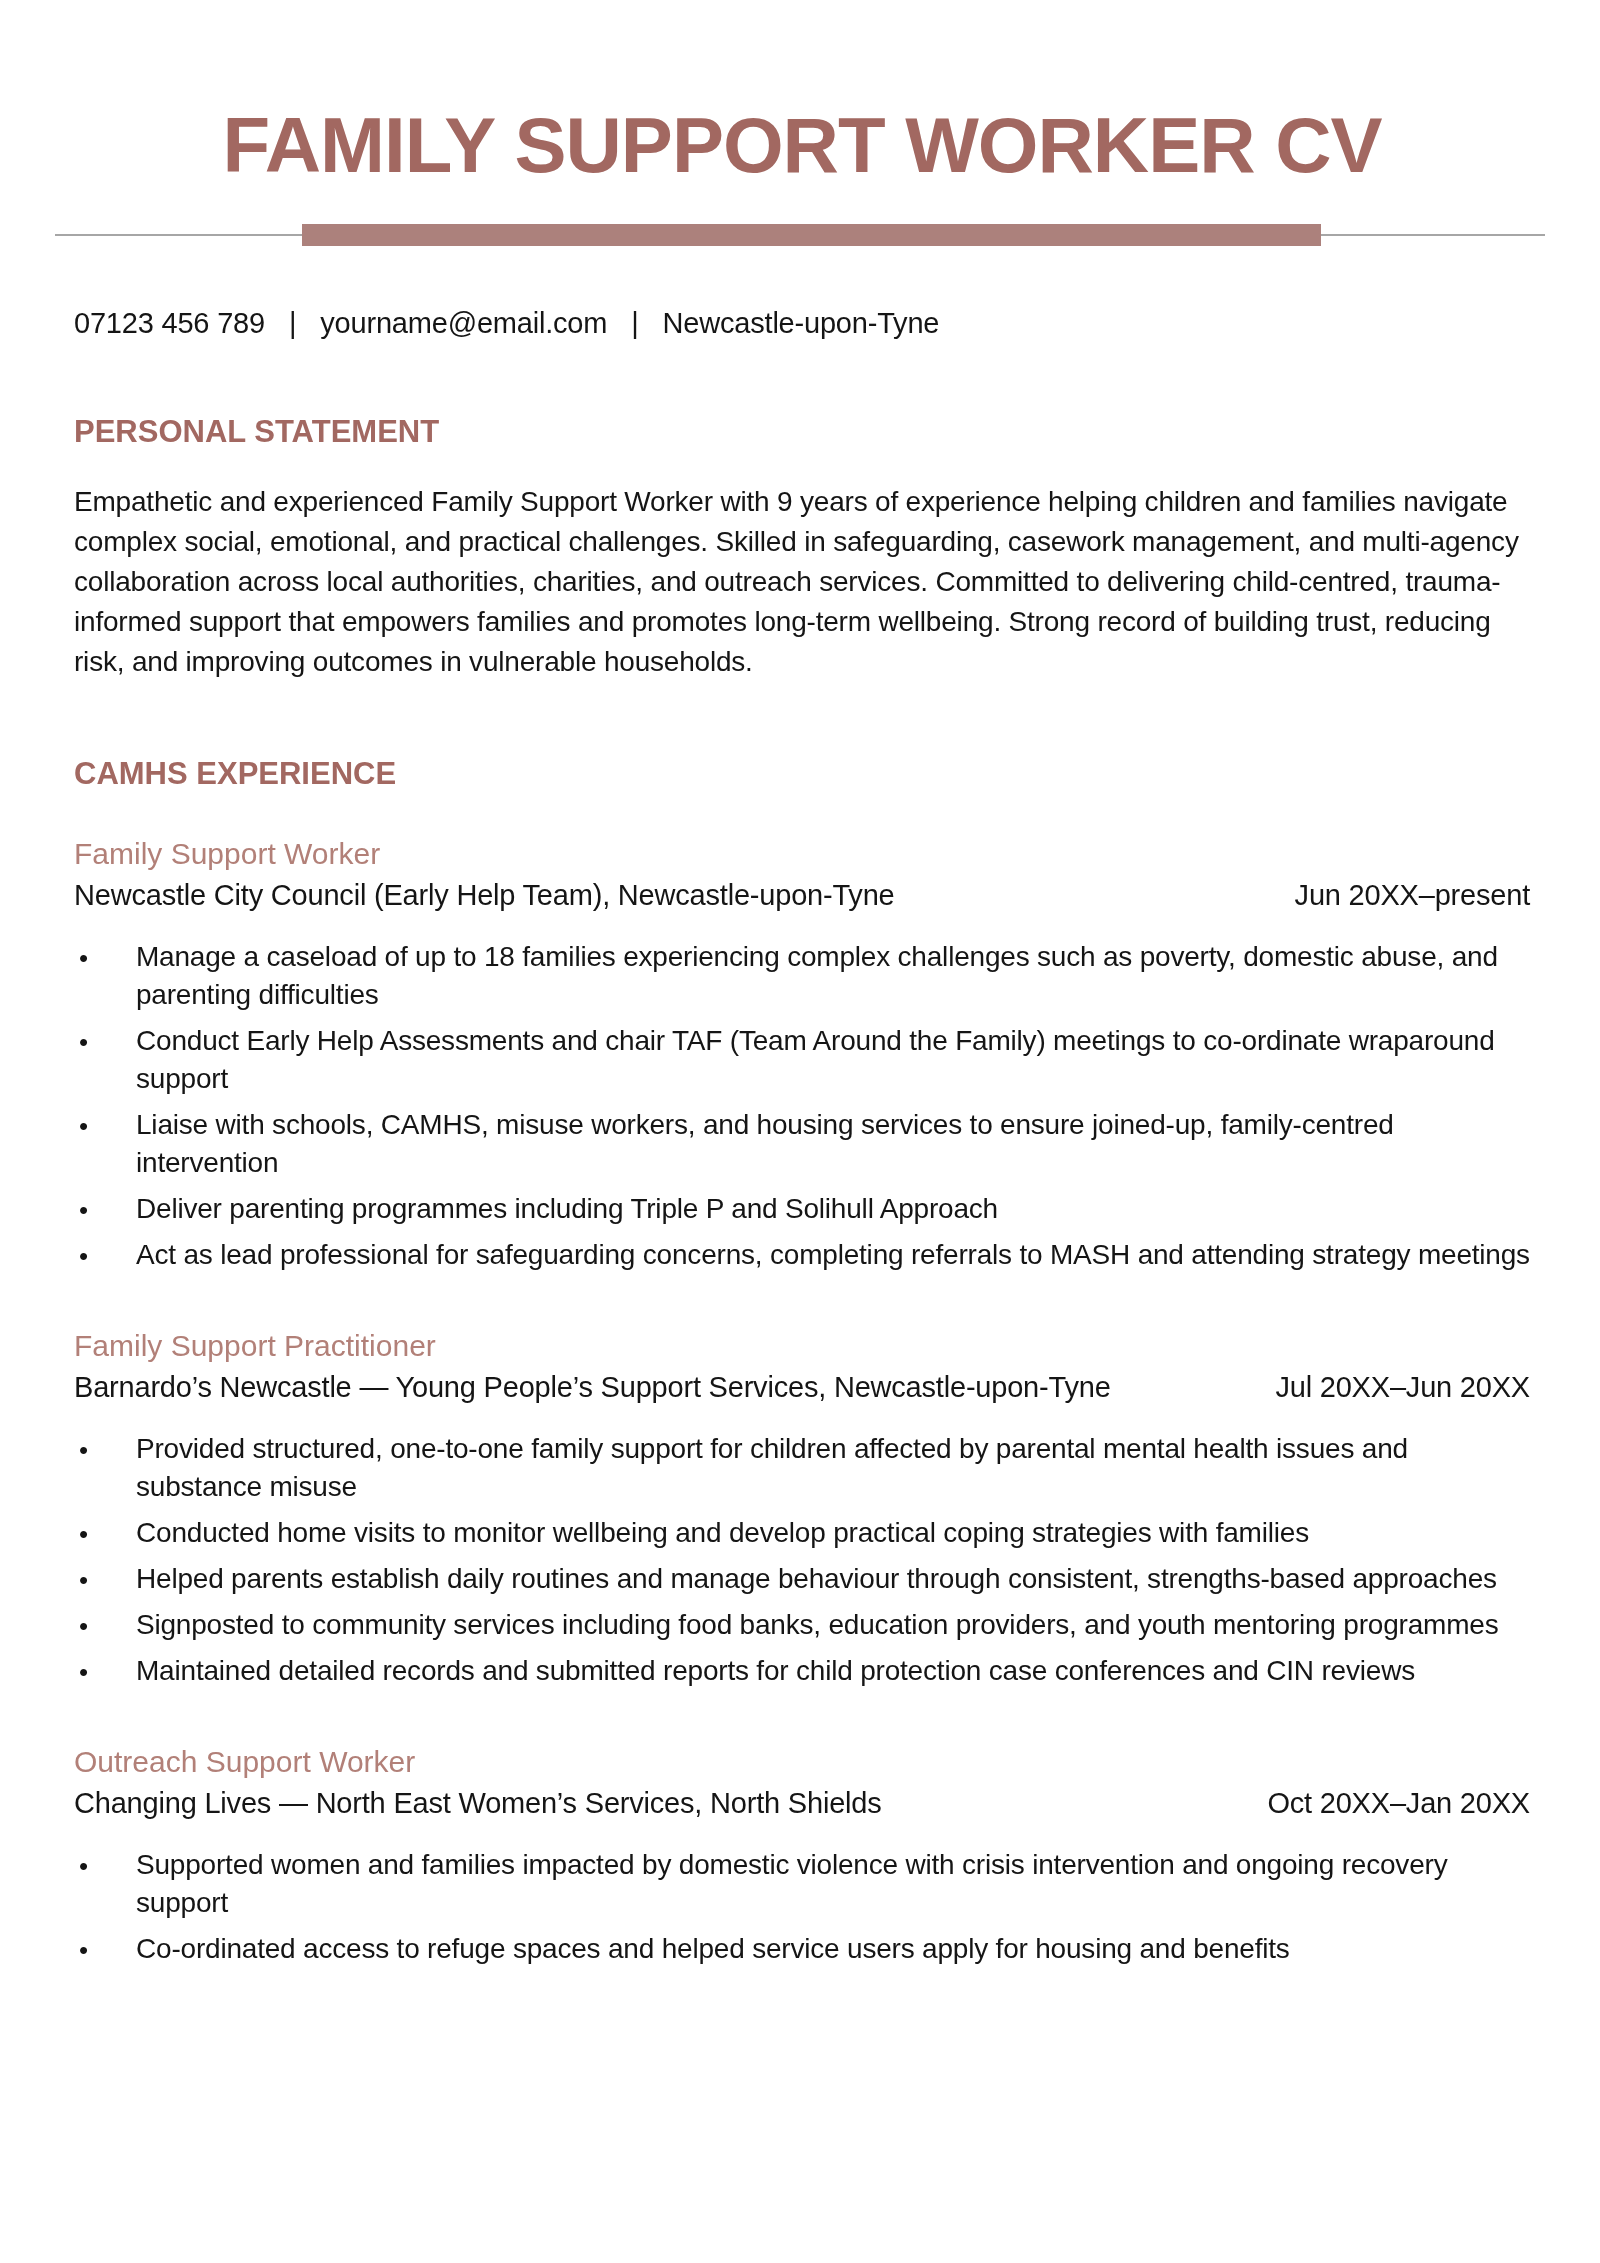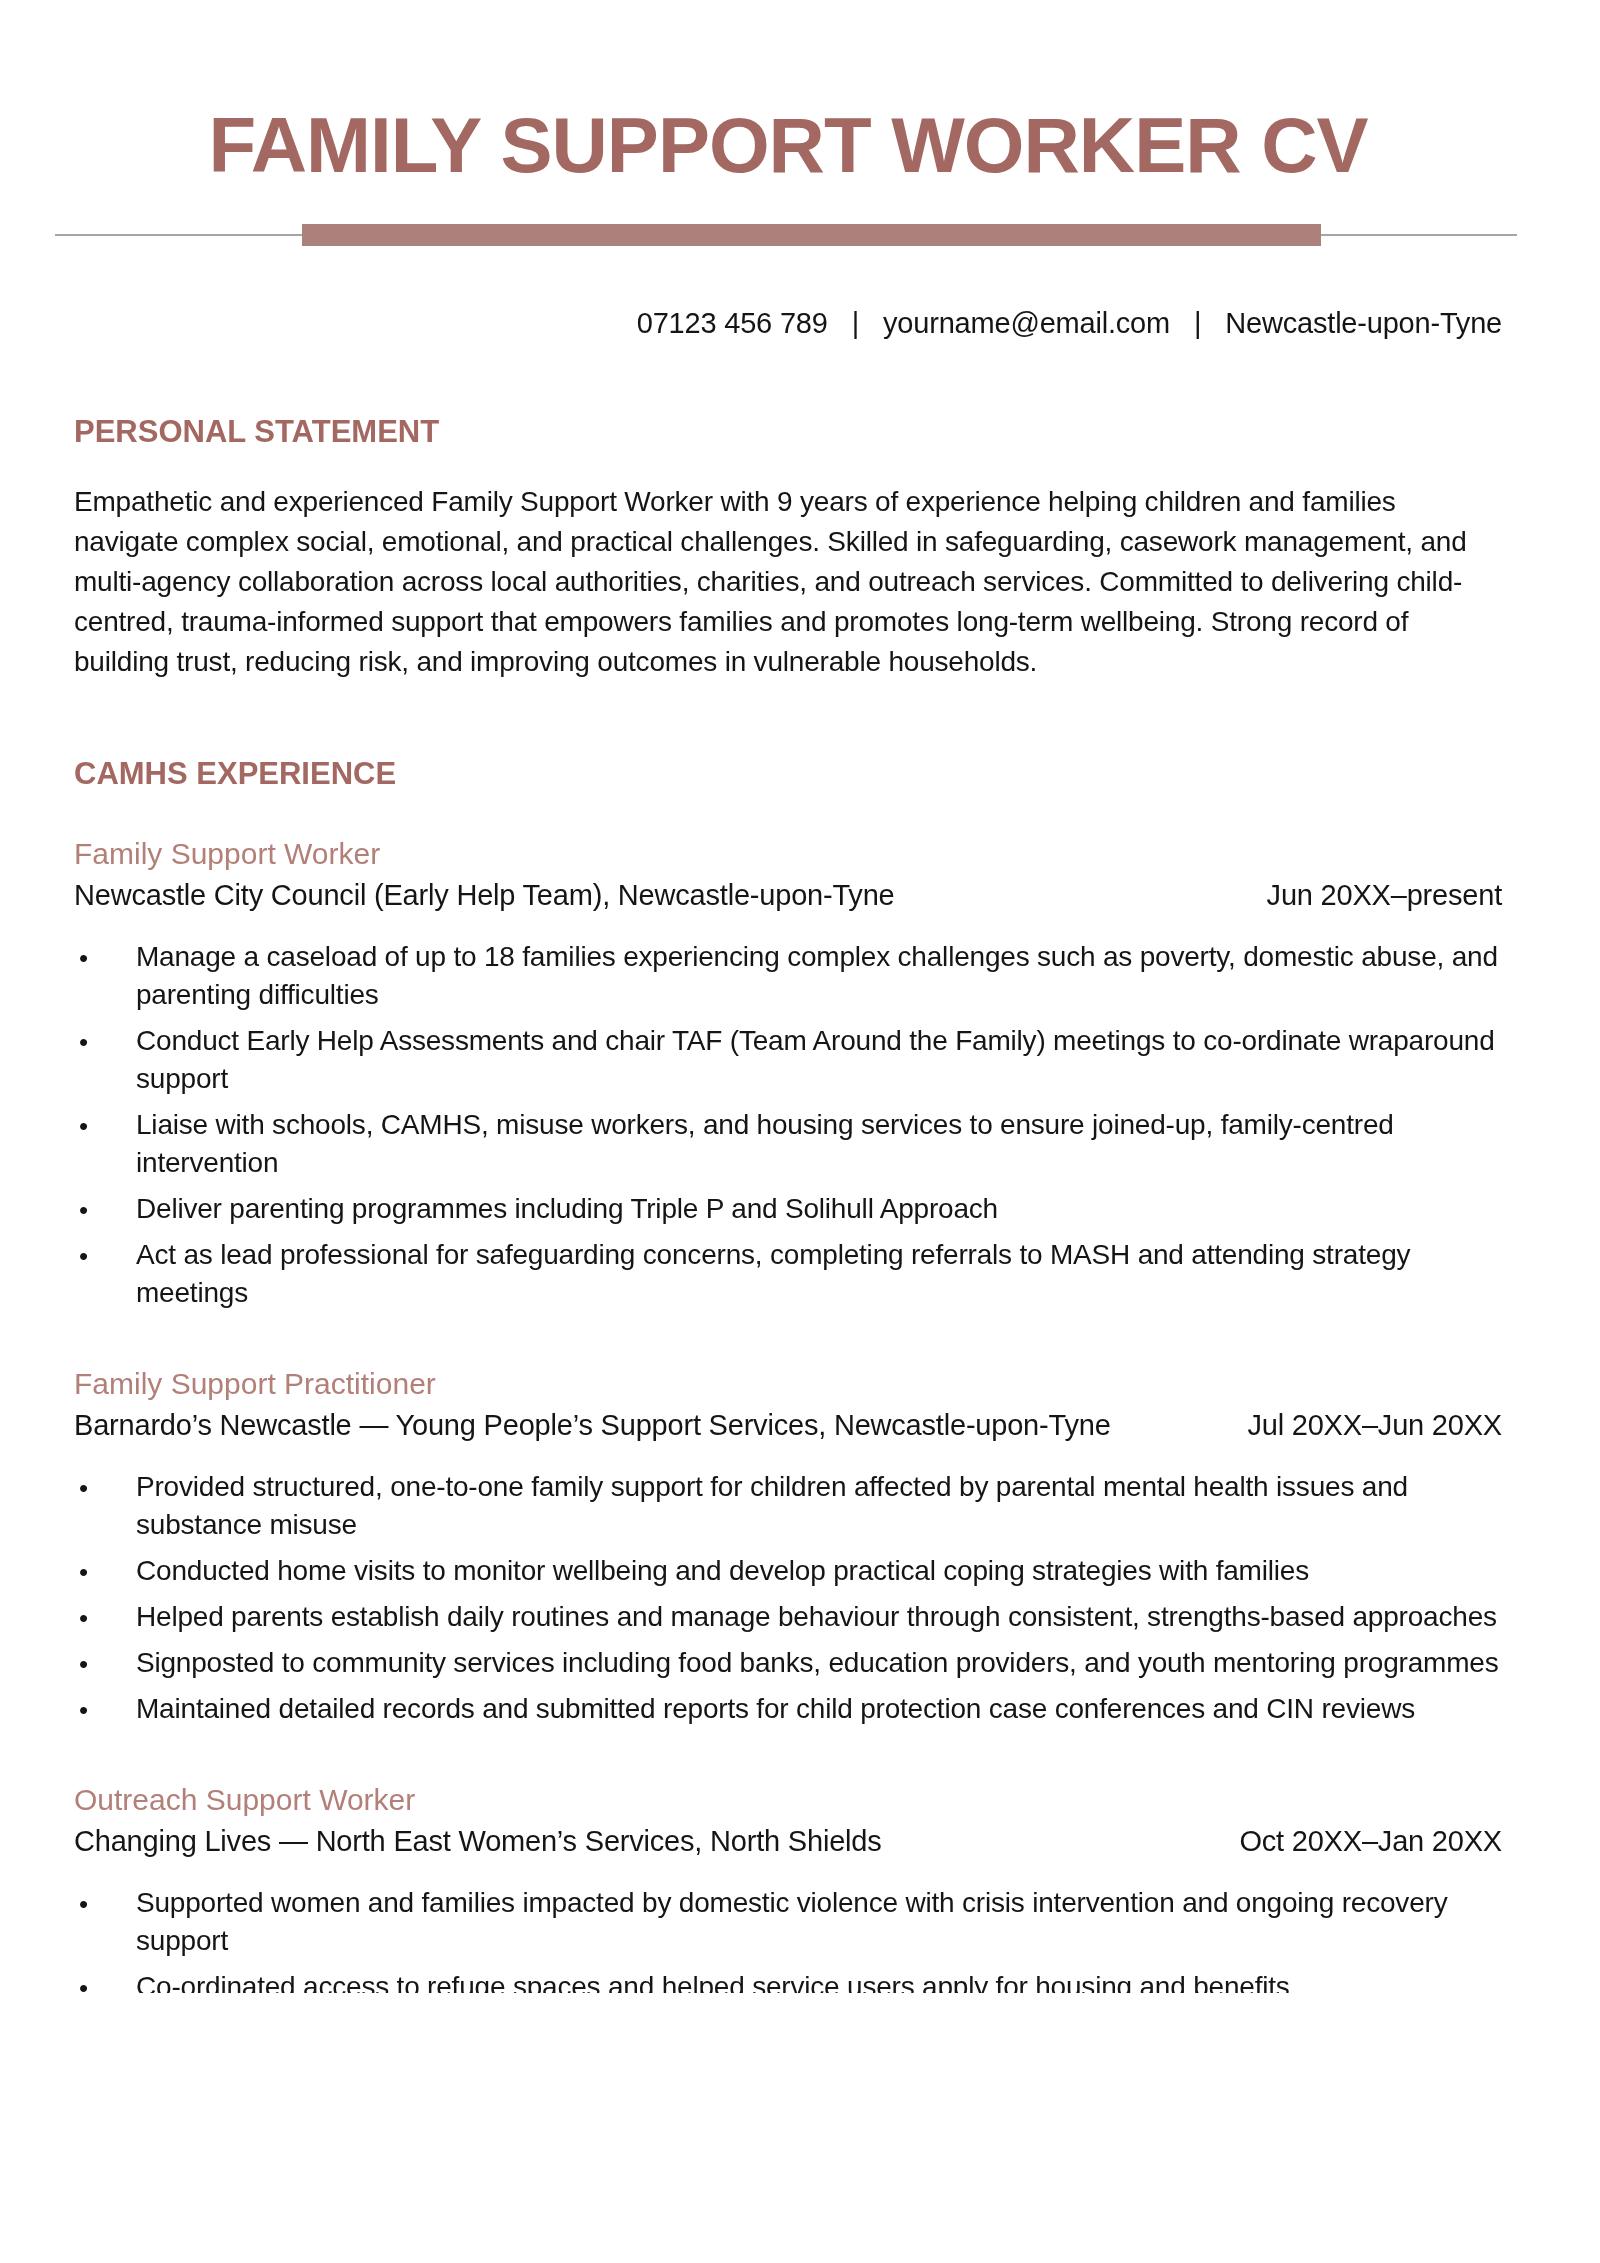"FAMILY SUPPORT WORKER CV" .page { padding: 0 98px 0 74px -> 0 70px 0 74px }
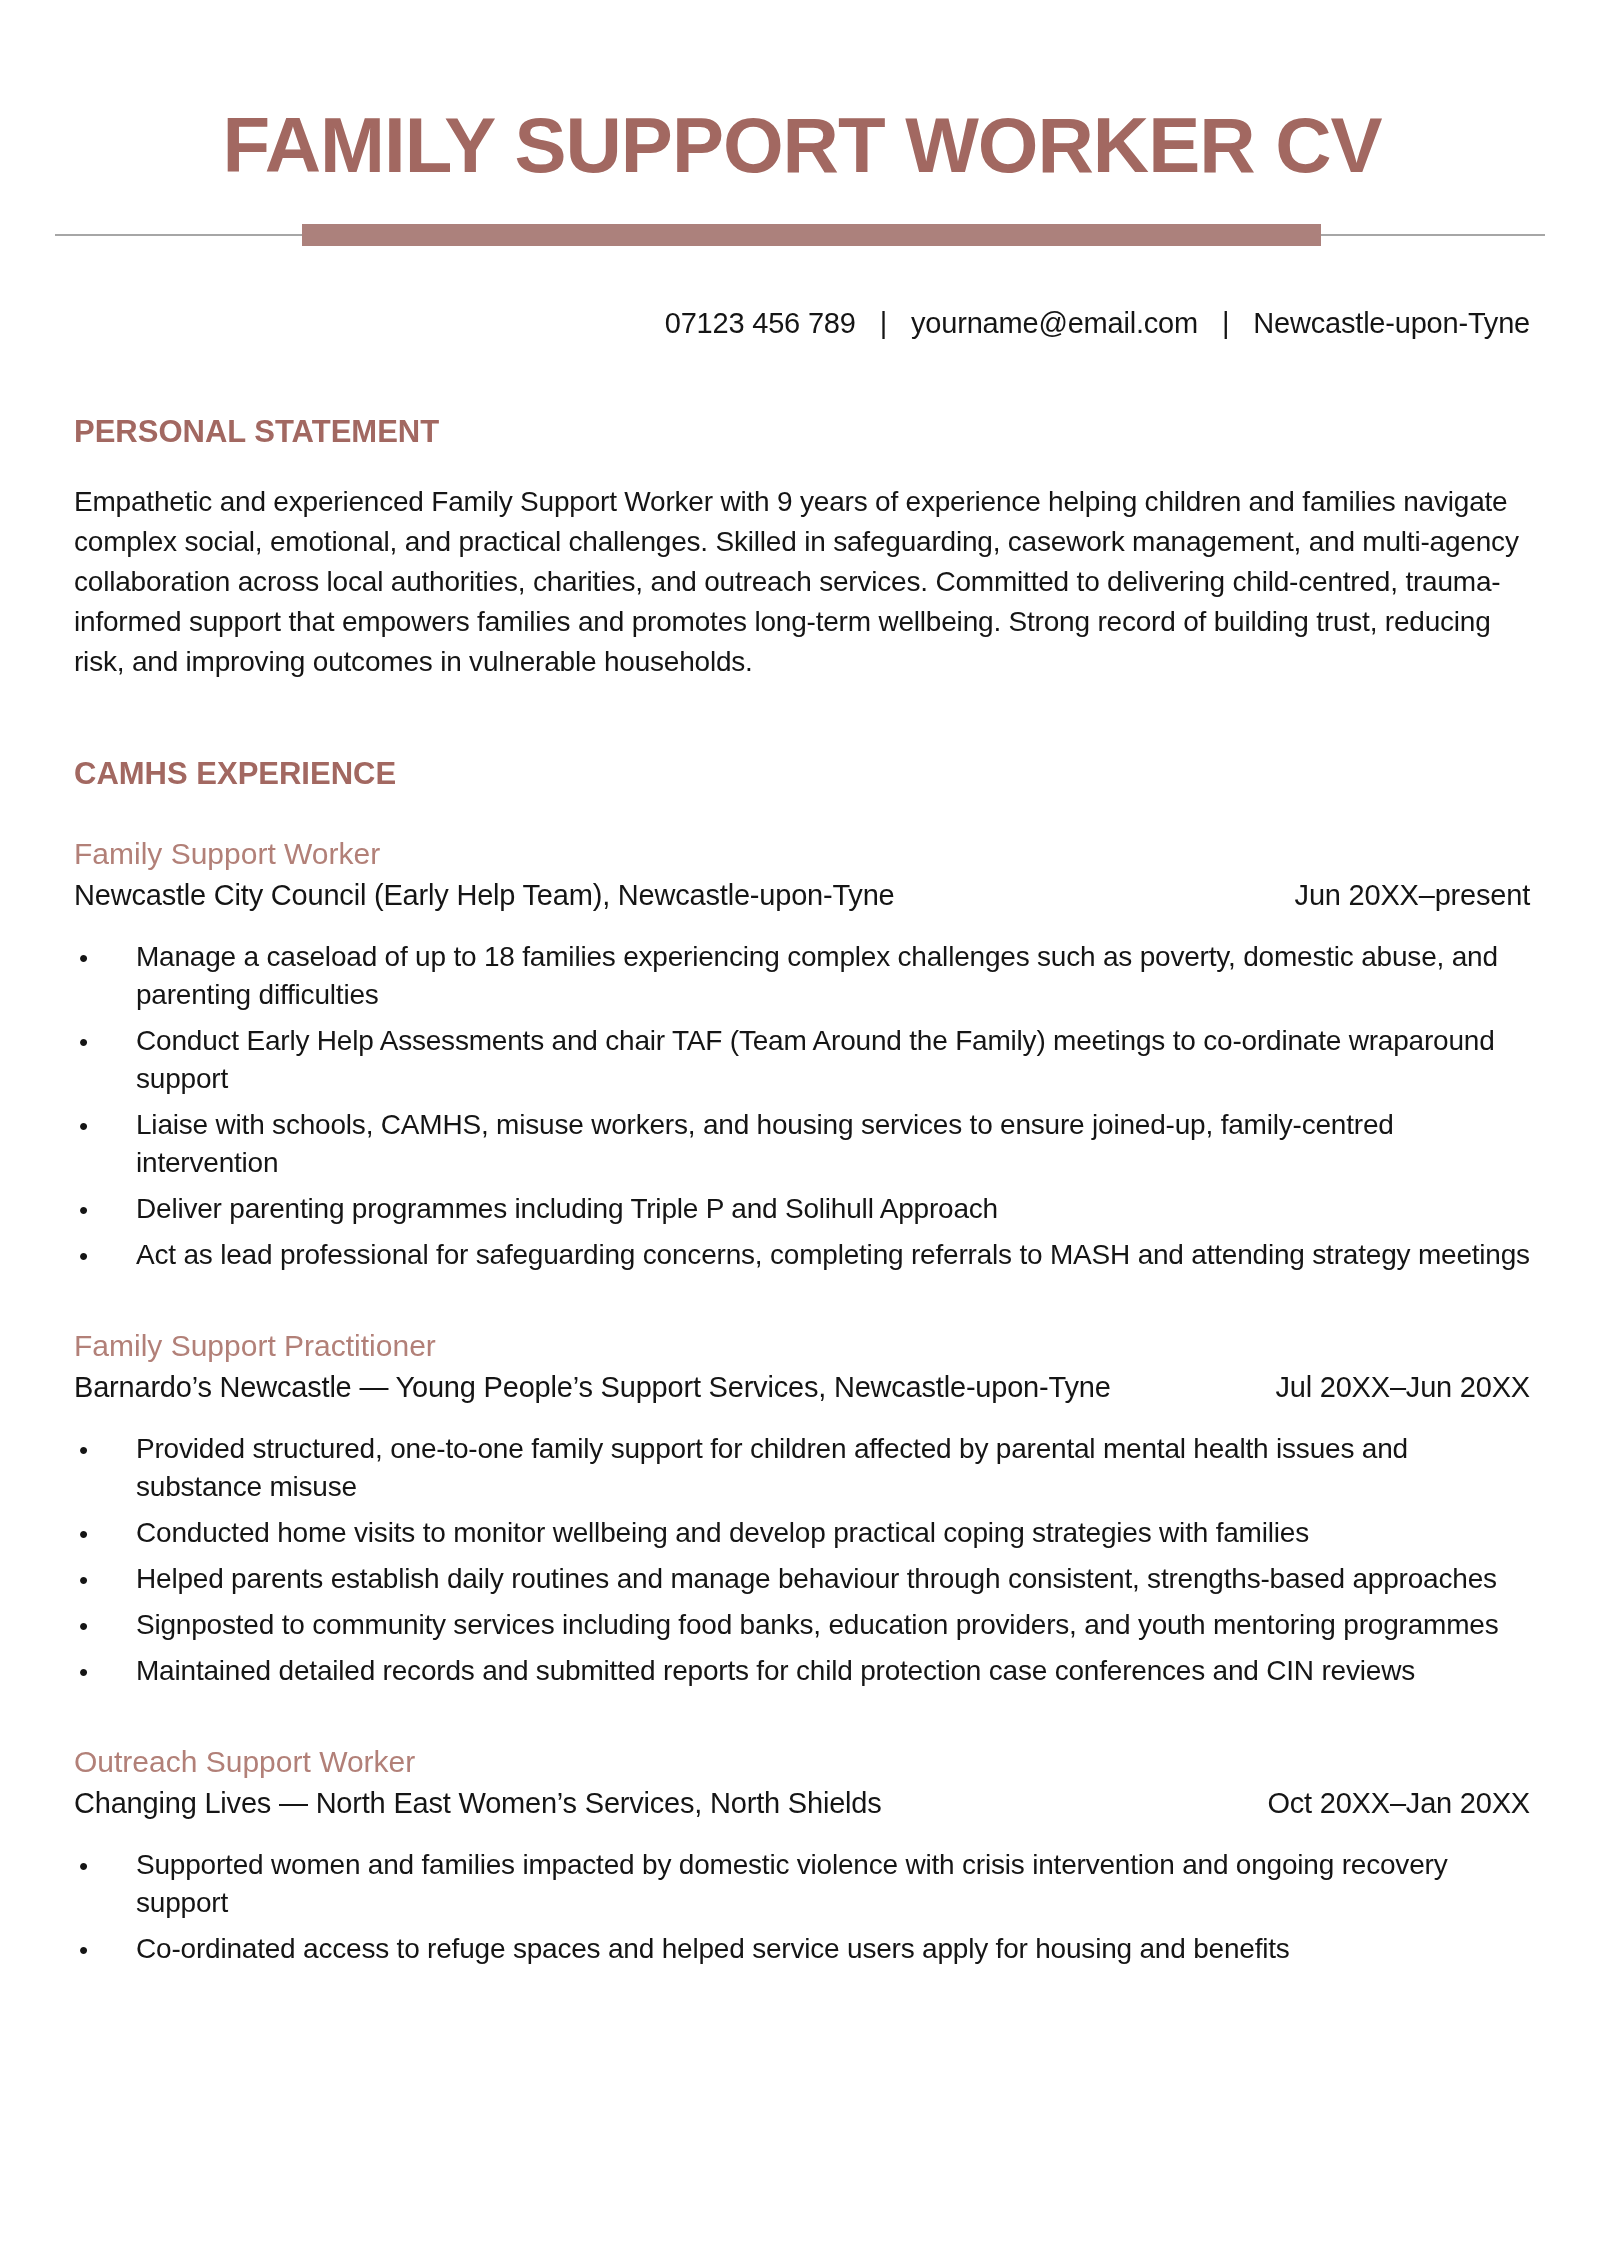"07123 456 789 | yourname@email.com" .contact { text-align: right -> left }
